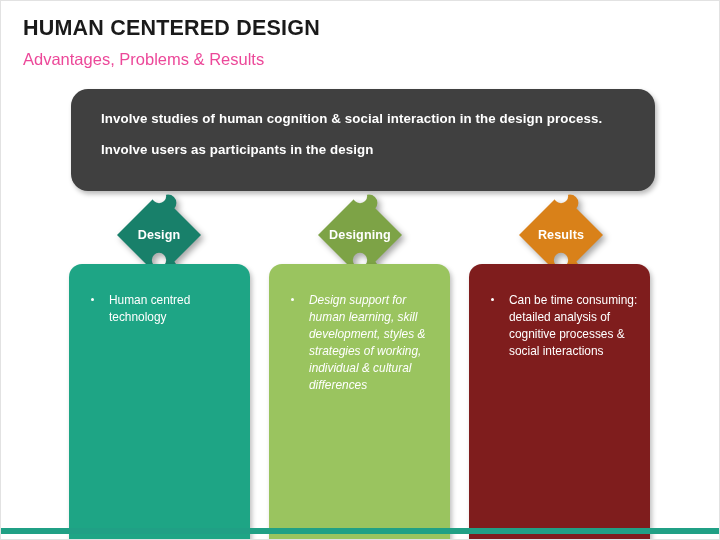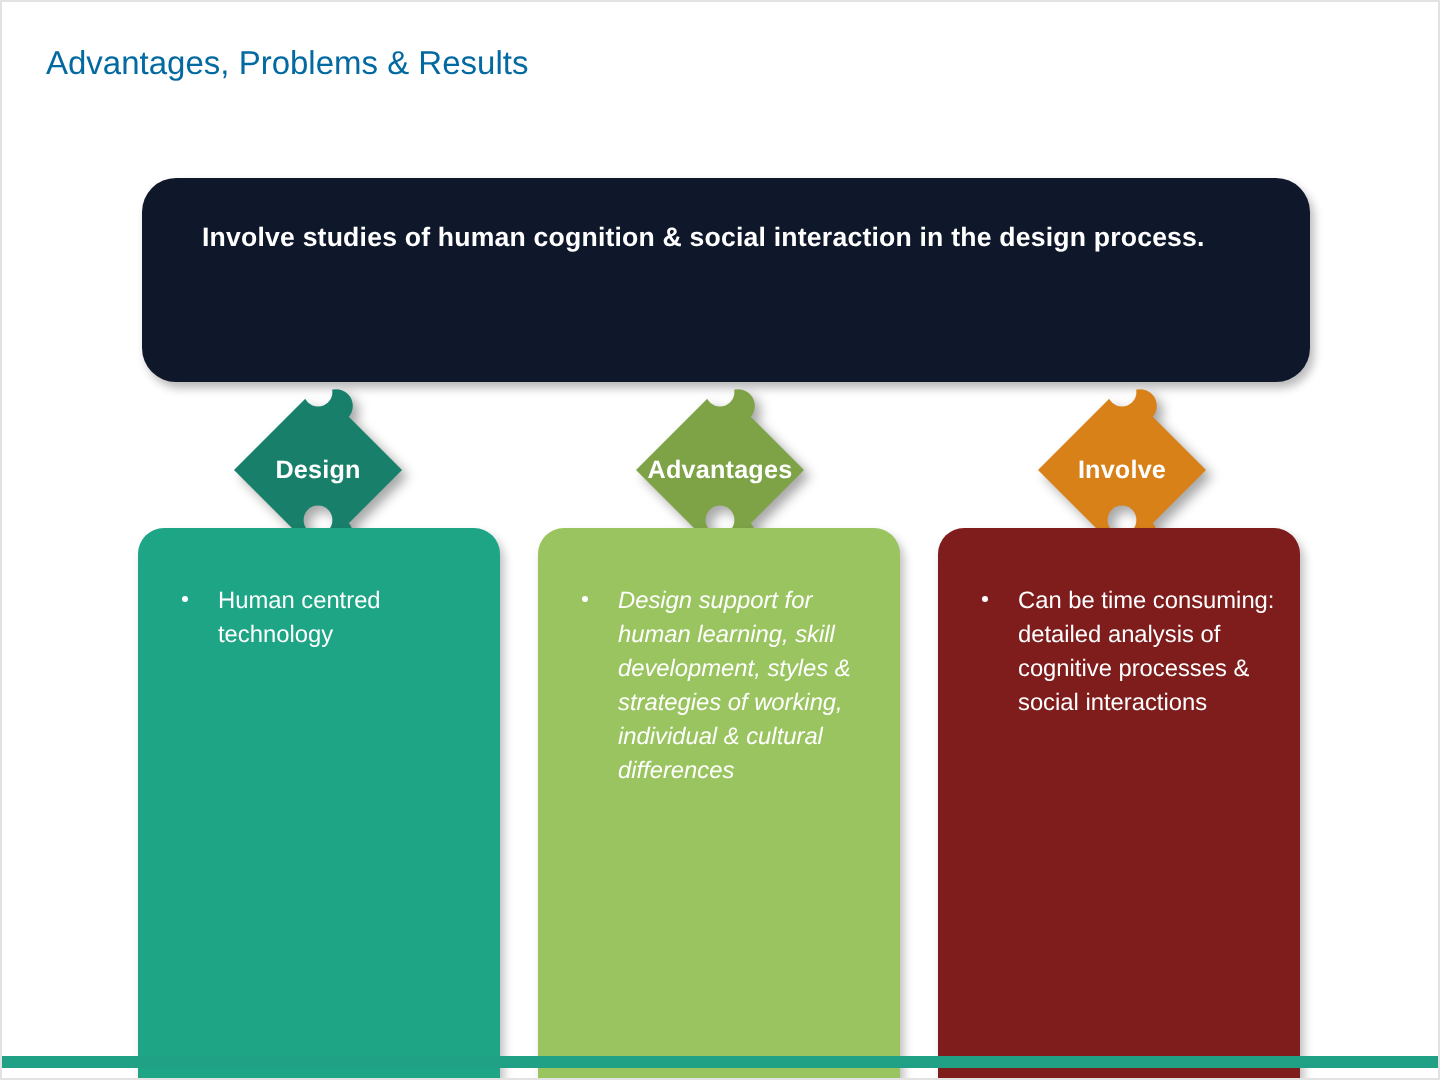"HUMAN CENTERED DESIGN" div { html: none -> <div>HUMAN CENTERED DESIGN</div> }
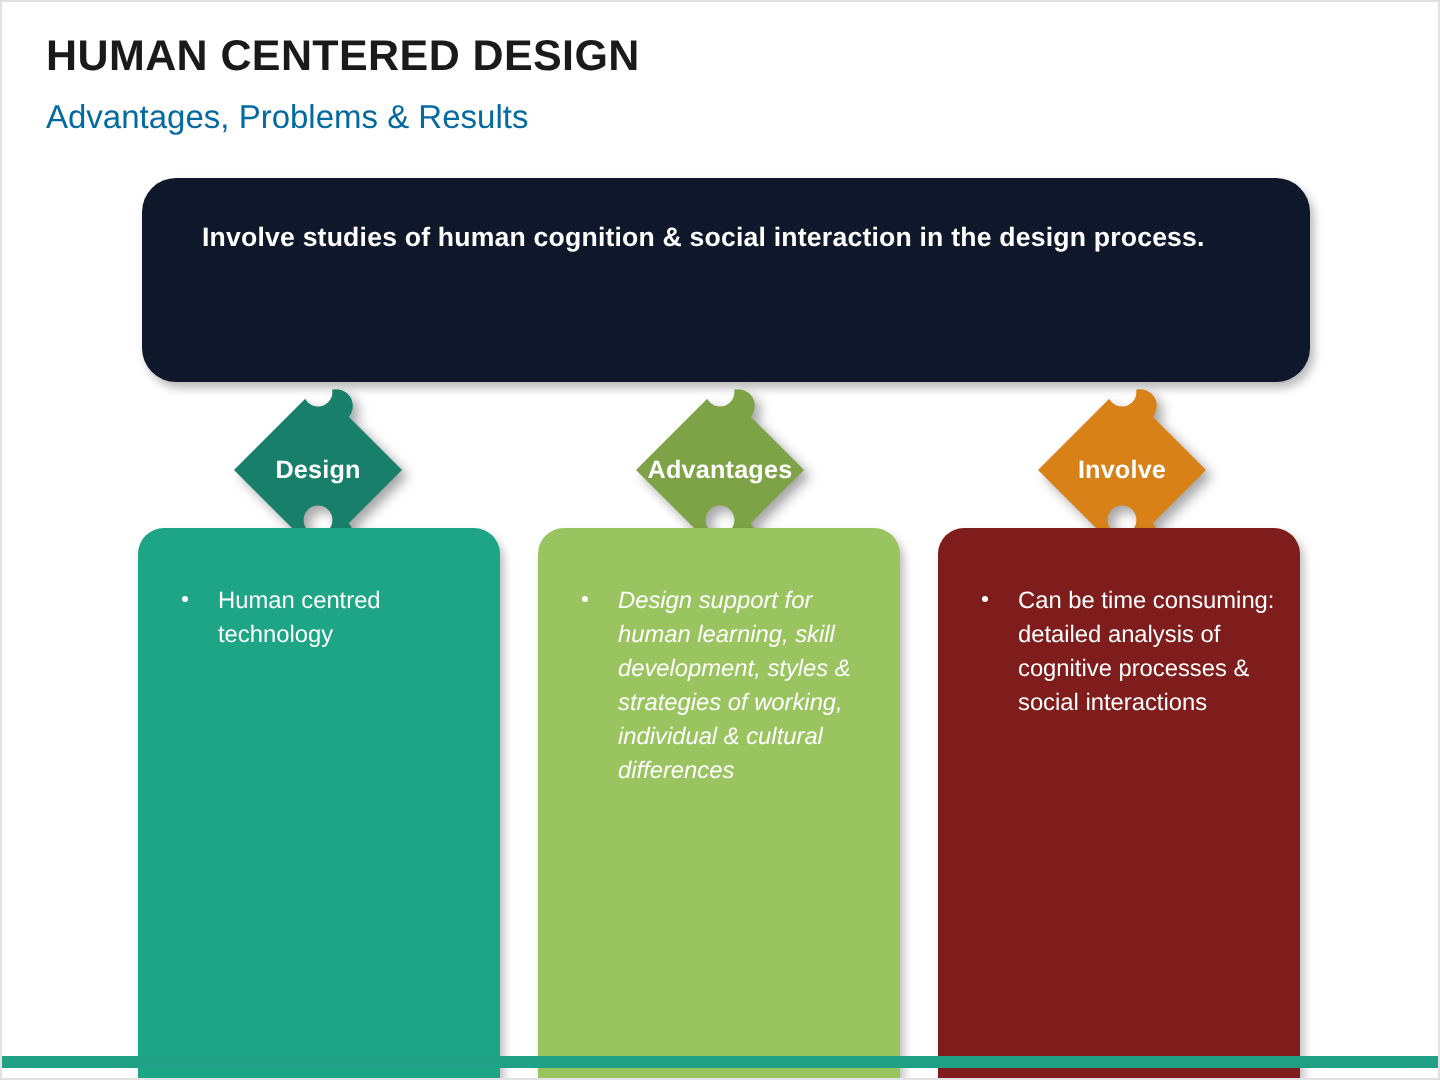"Advantages, Problems & Results" #page-subtitle { color: #0369a1 -> #ec4899 }
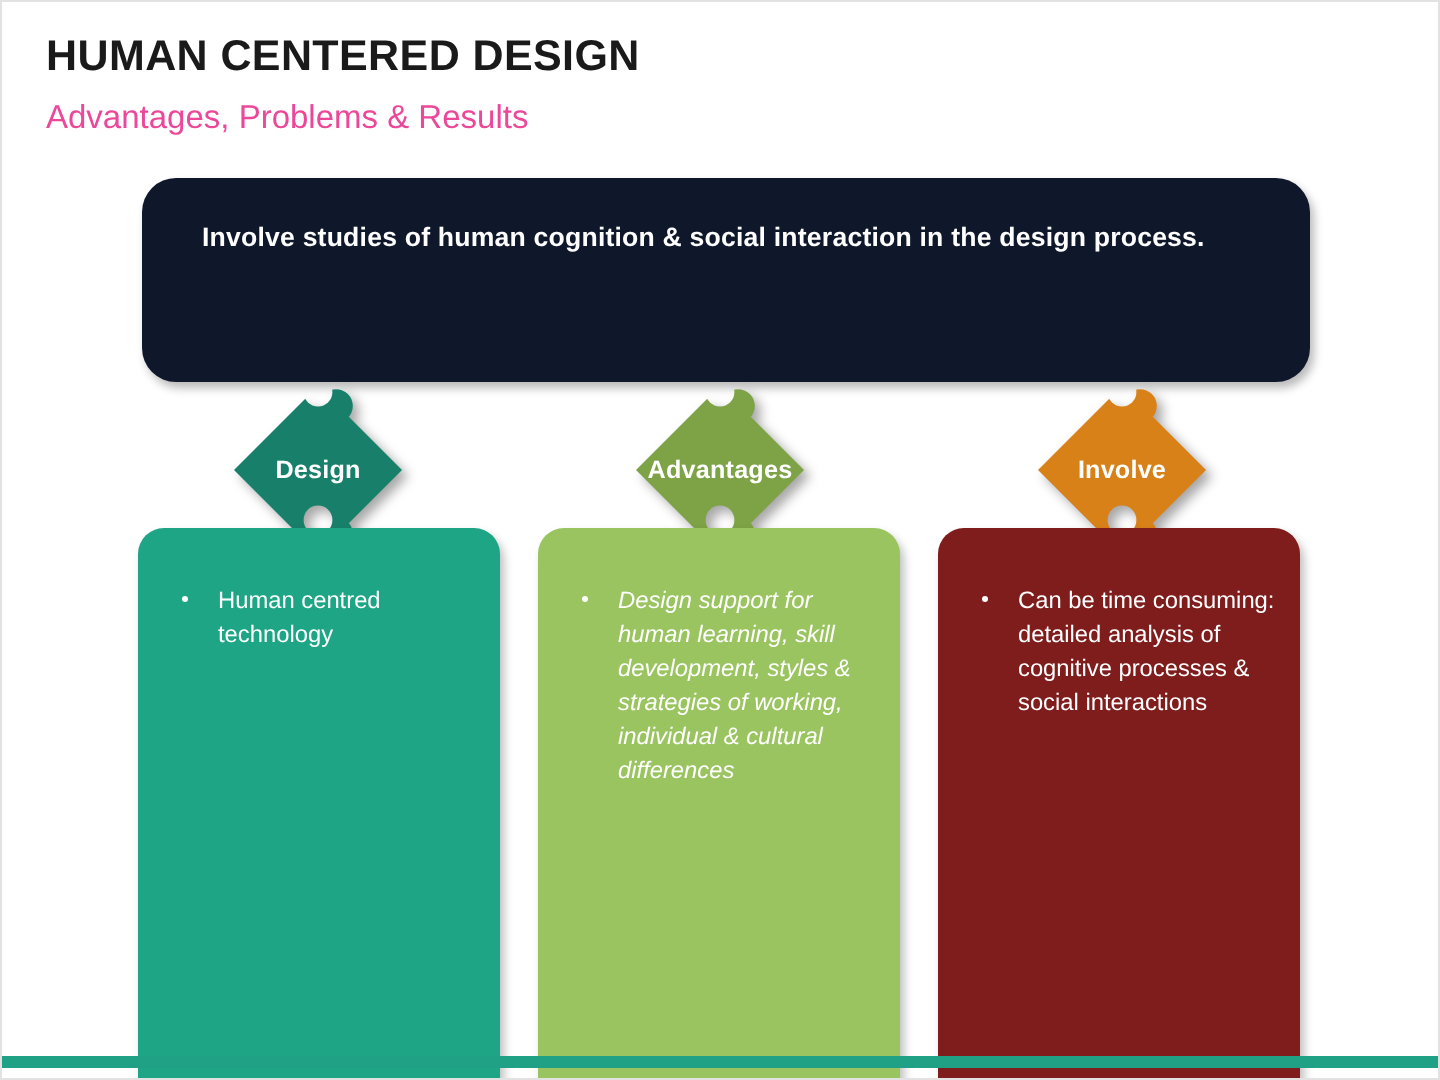"Involve studies of human cognition" div { background: #0f172a -> #404040 }
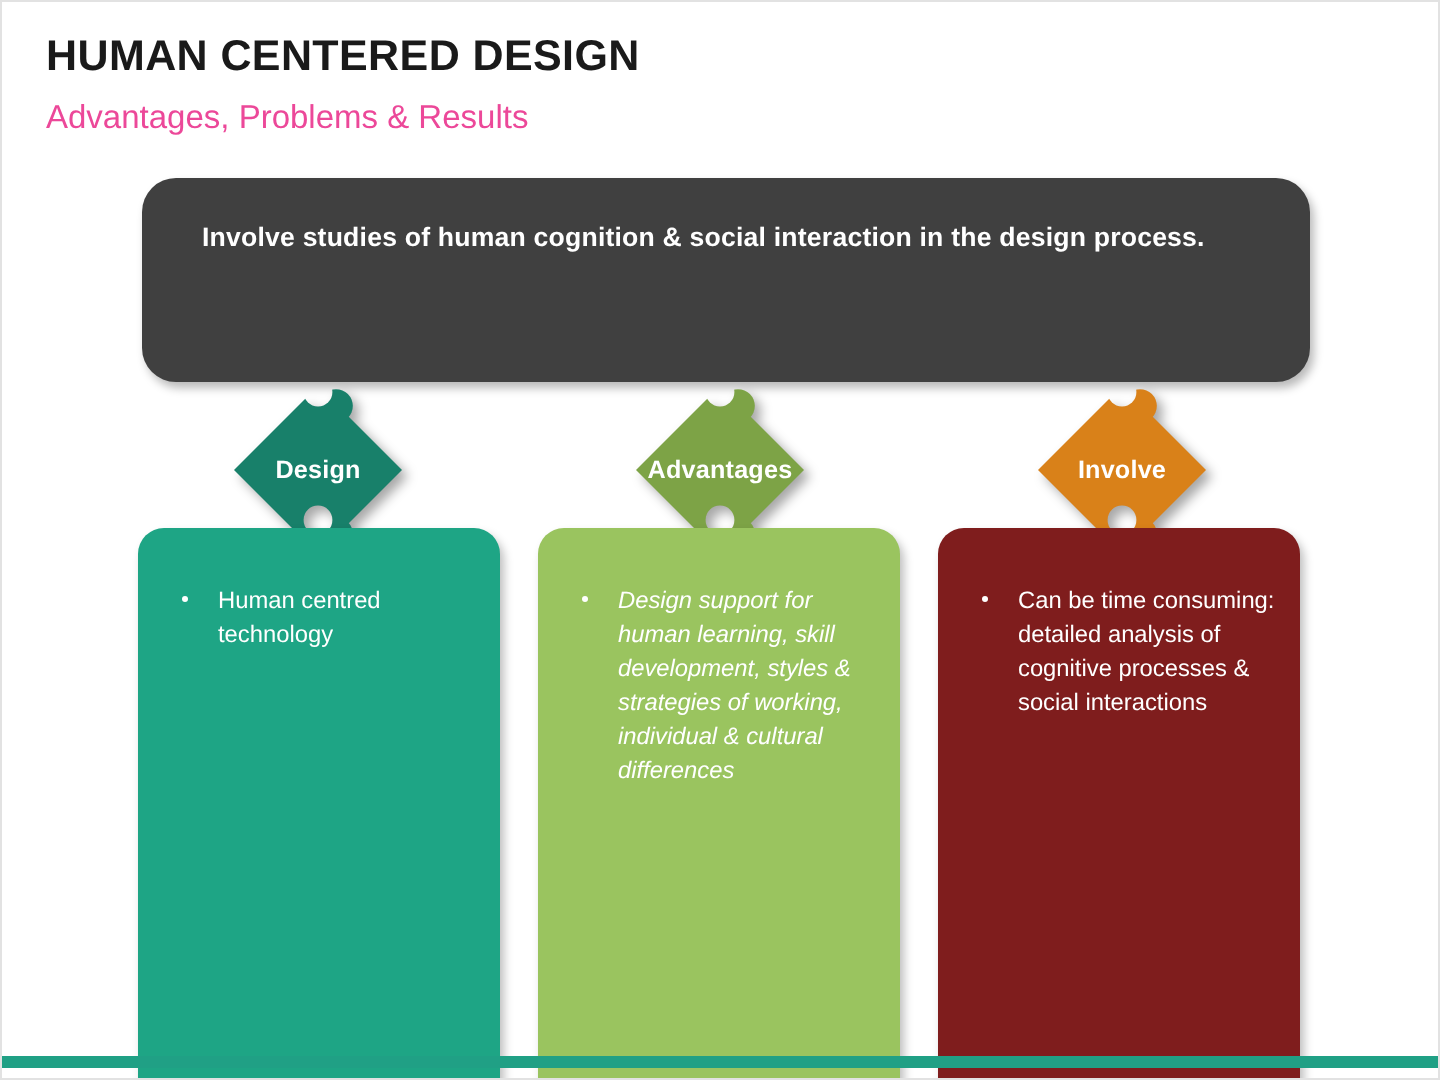"Involve users as participants in" div.banner-line { html: none -> <div>Involve users as participants in the design</div> }
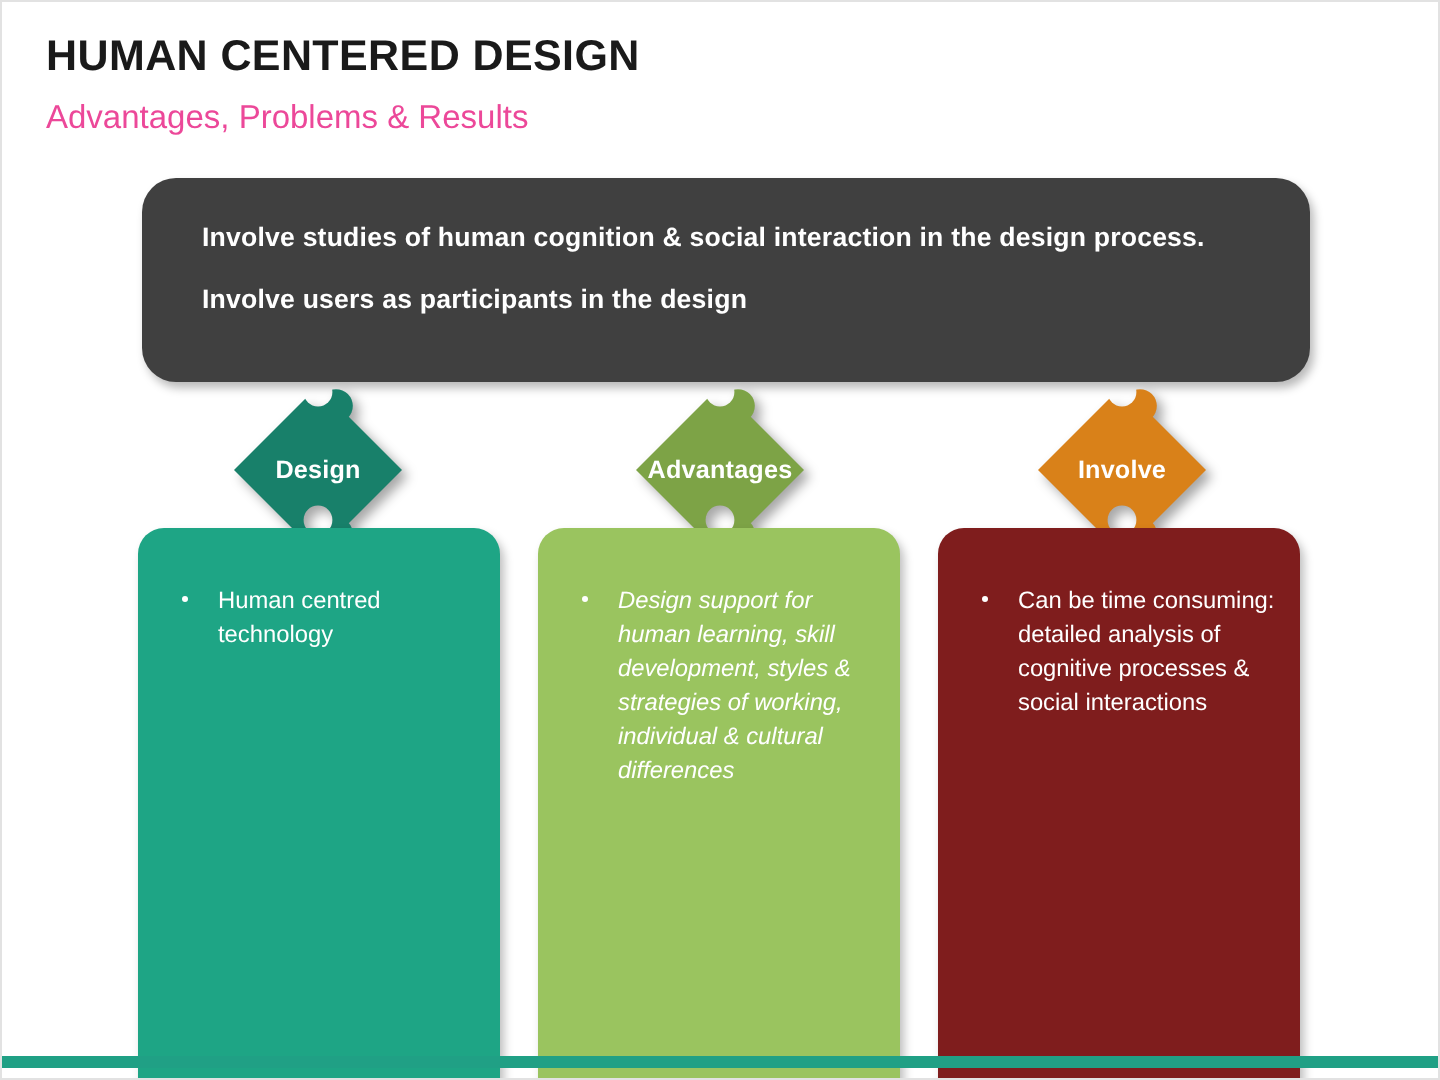"Advantages" div.puzzle-label { text: Advantages -> Designing }
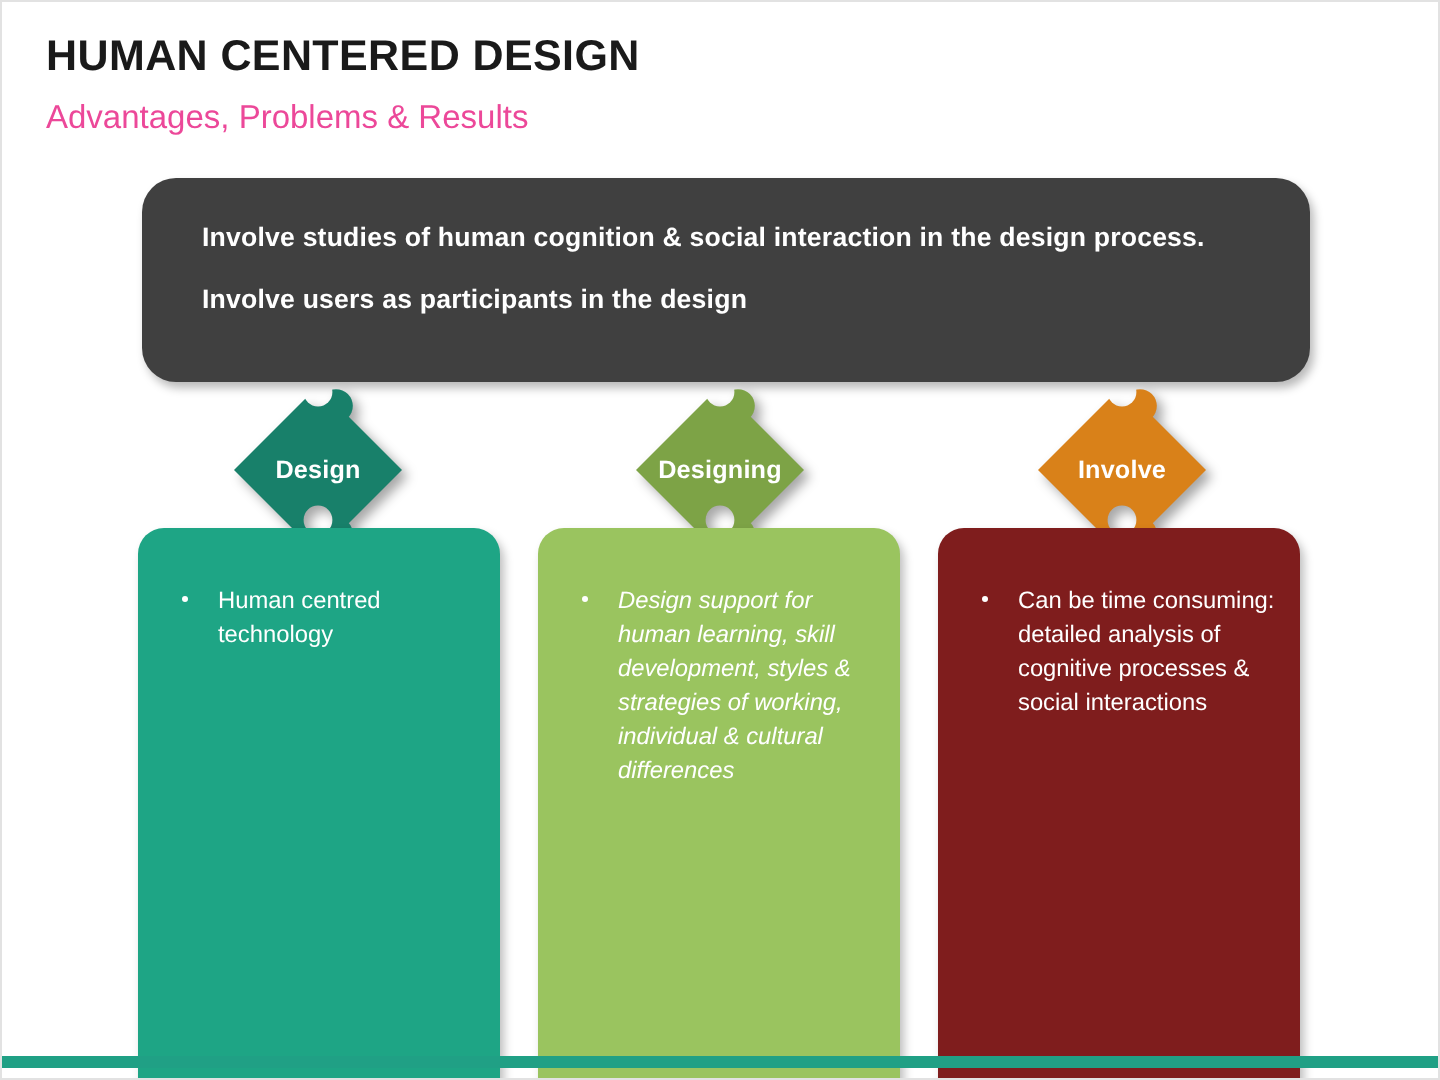"Involve" div.puzzle-label { text: Involve -> Results }
